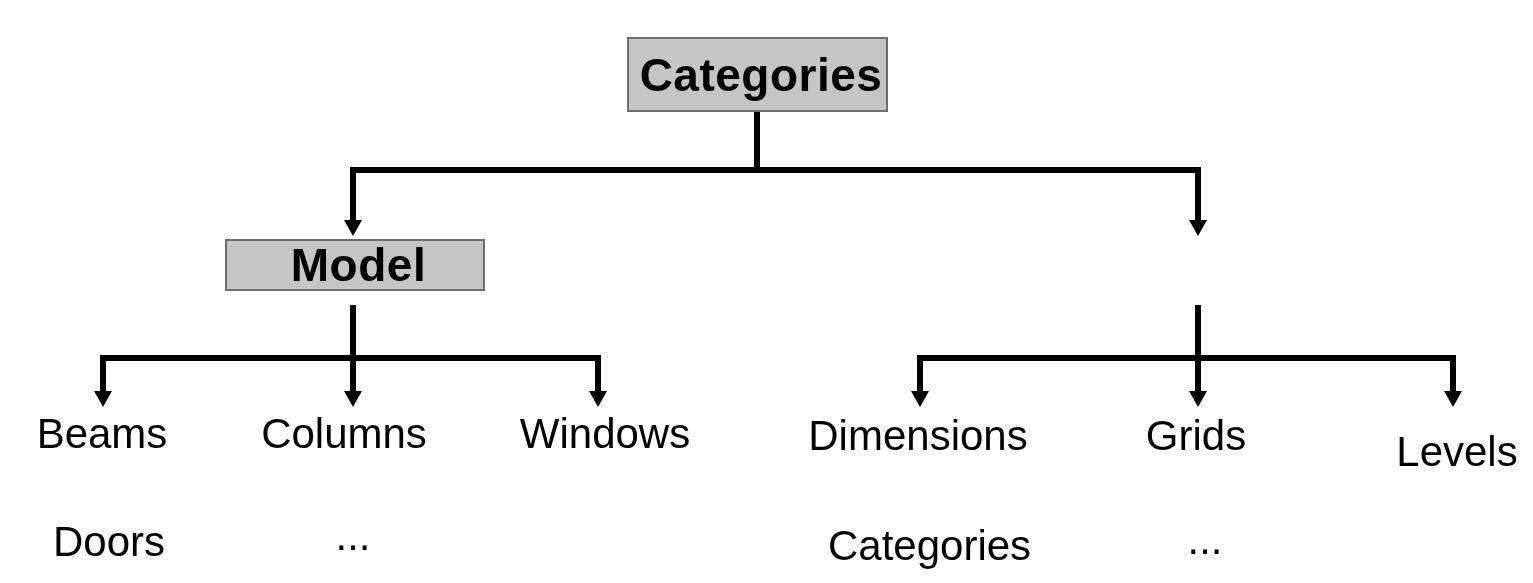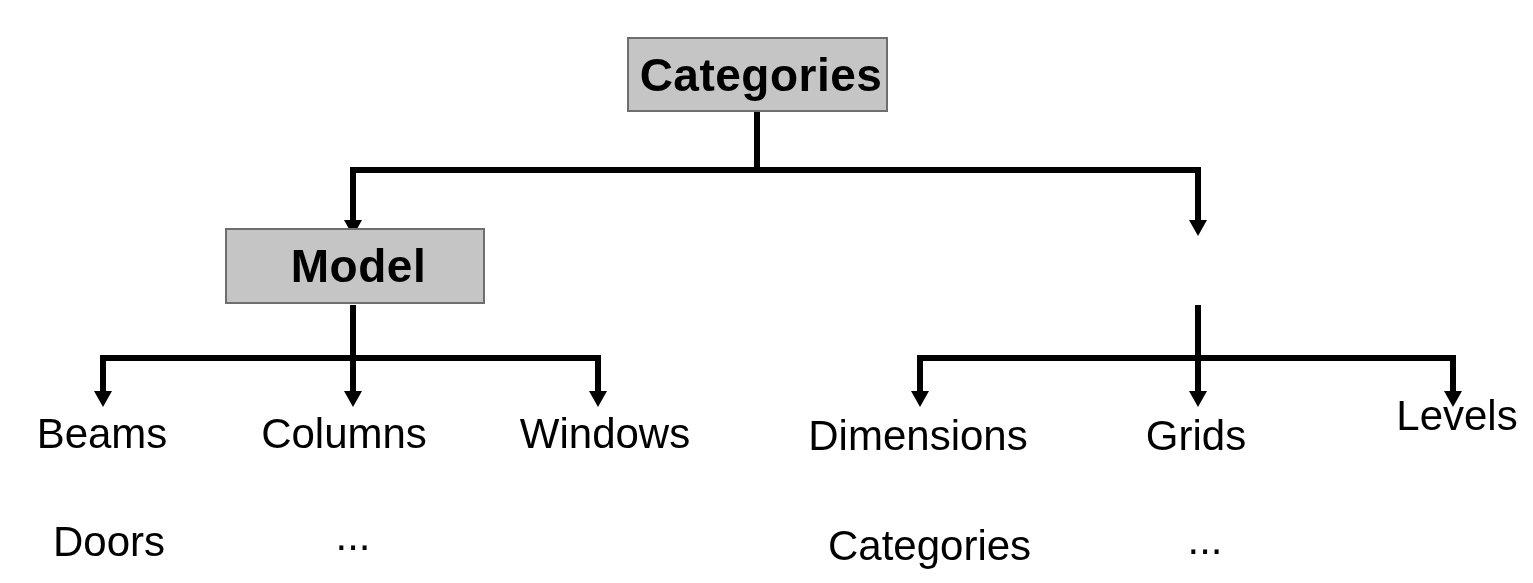"Model" .box-model { height: 76px -> 52px; top: 228px -> 239px }
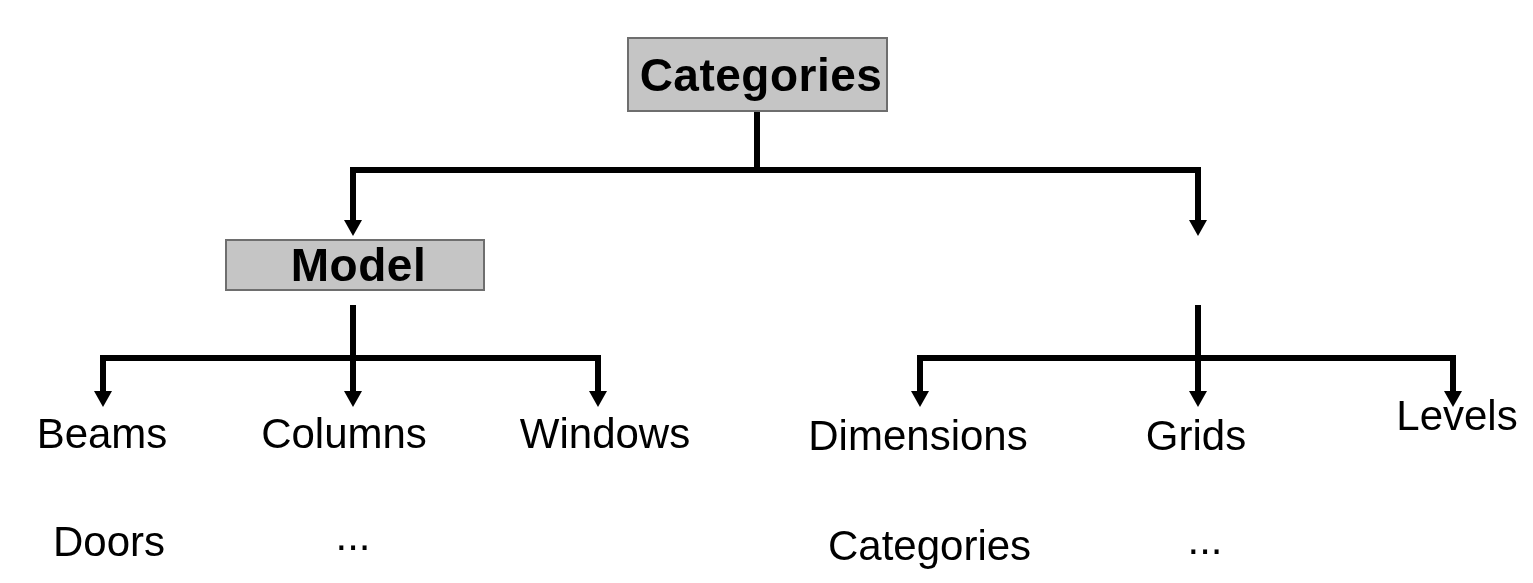"Levels" .leaf-levels { top: 392px -> 428px }
